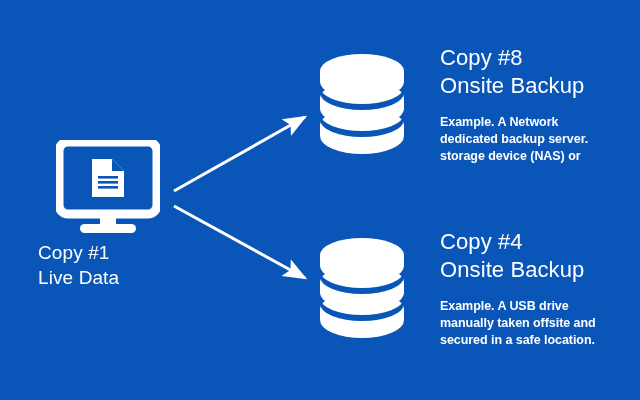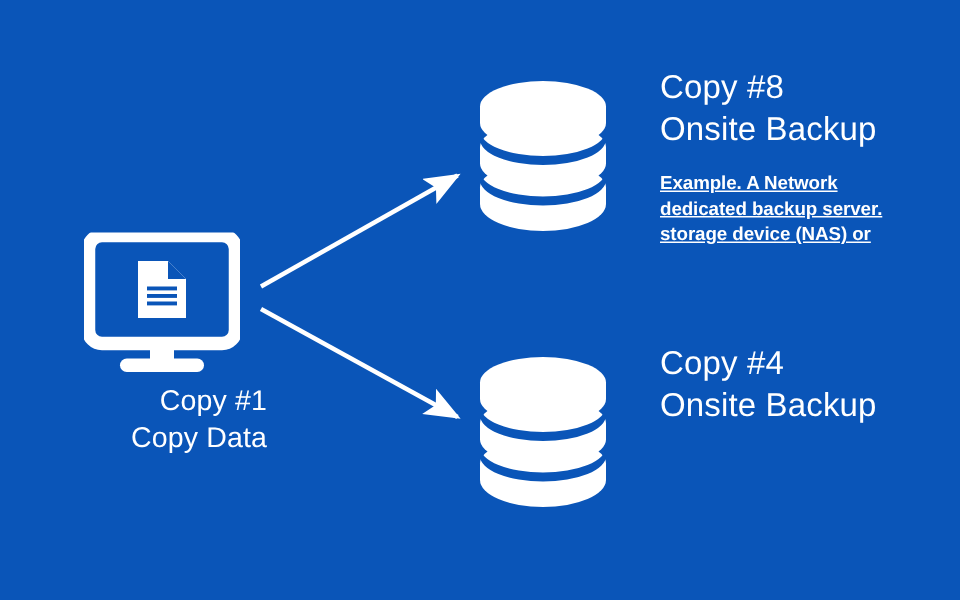"Example. A Network" .target-desc .line { text-decoration: underline -> none }
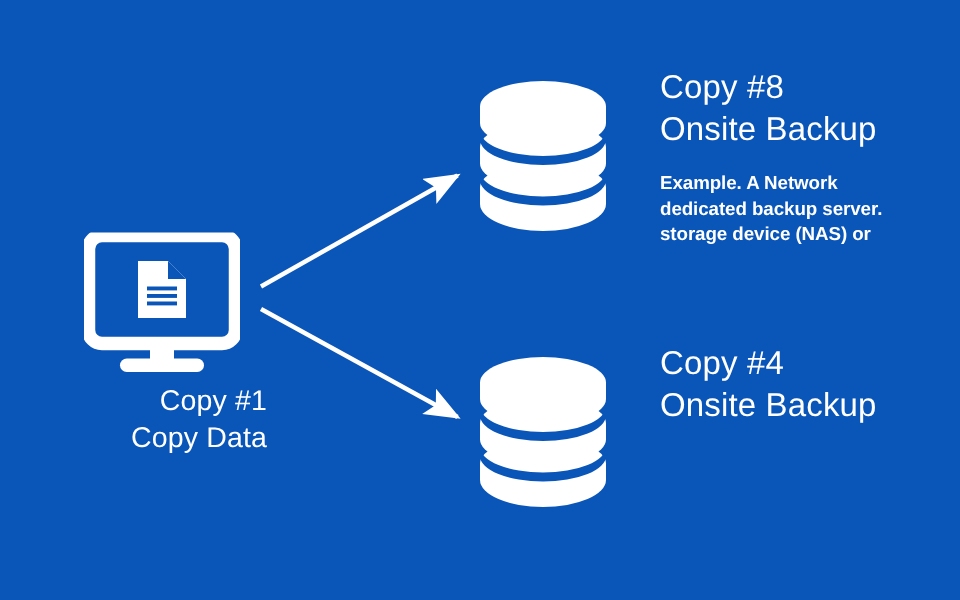"Copy #1" #source-node { text-align: right -> left; top: 155px -> 140px }
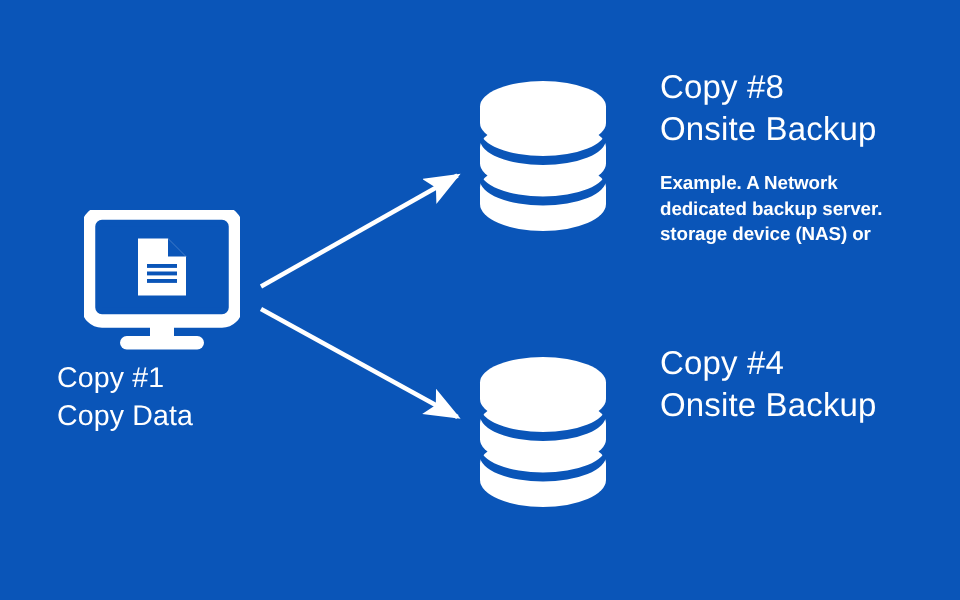"Copy Data" span.line { text: Copy -> Live }
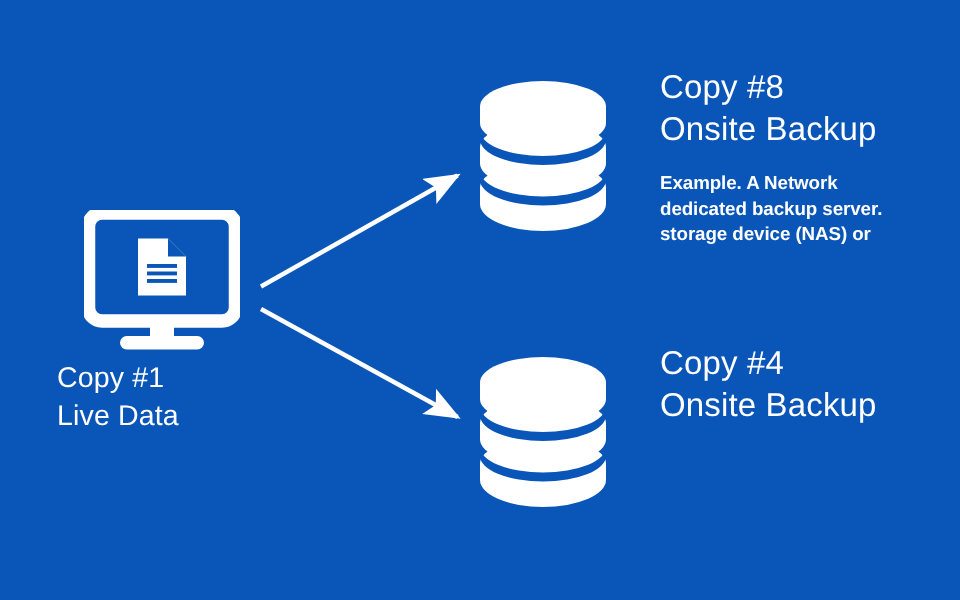"Example. A USB drive" div.target-desc { html: none -> <div> <span>Example. A USB drive</span> <span>manually taken offsite and</span> <span>secured in a safe location.</span> </div> }
